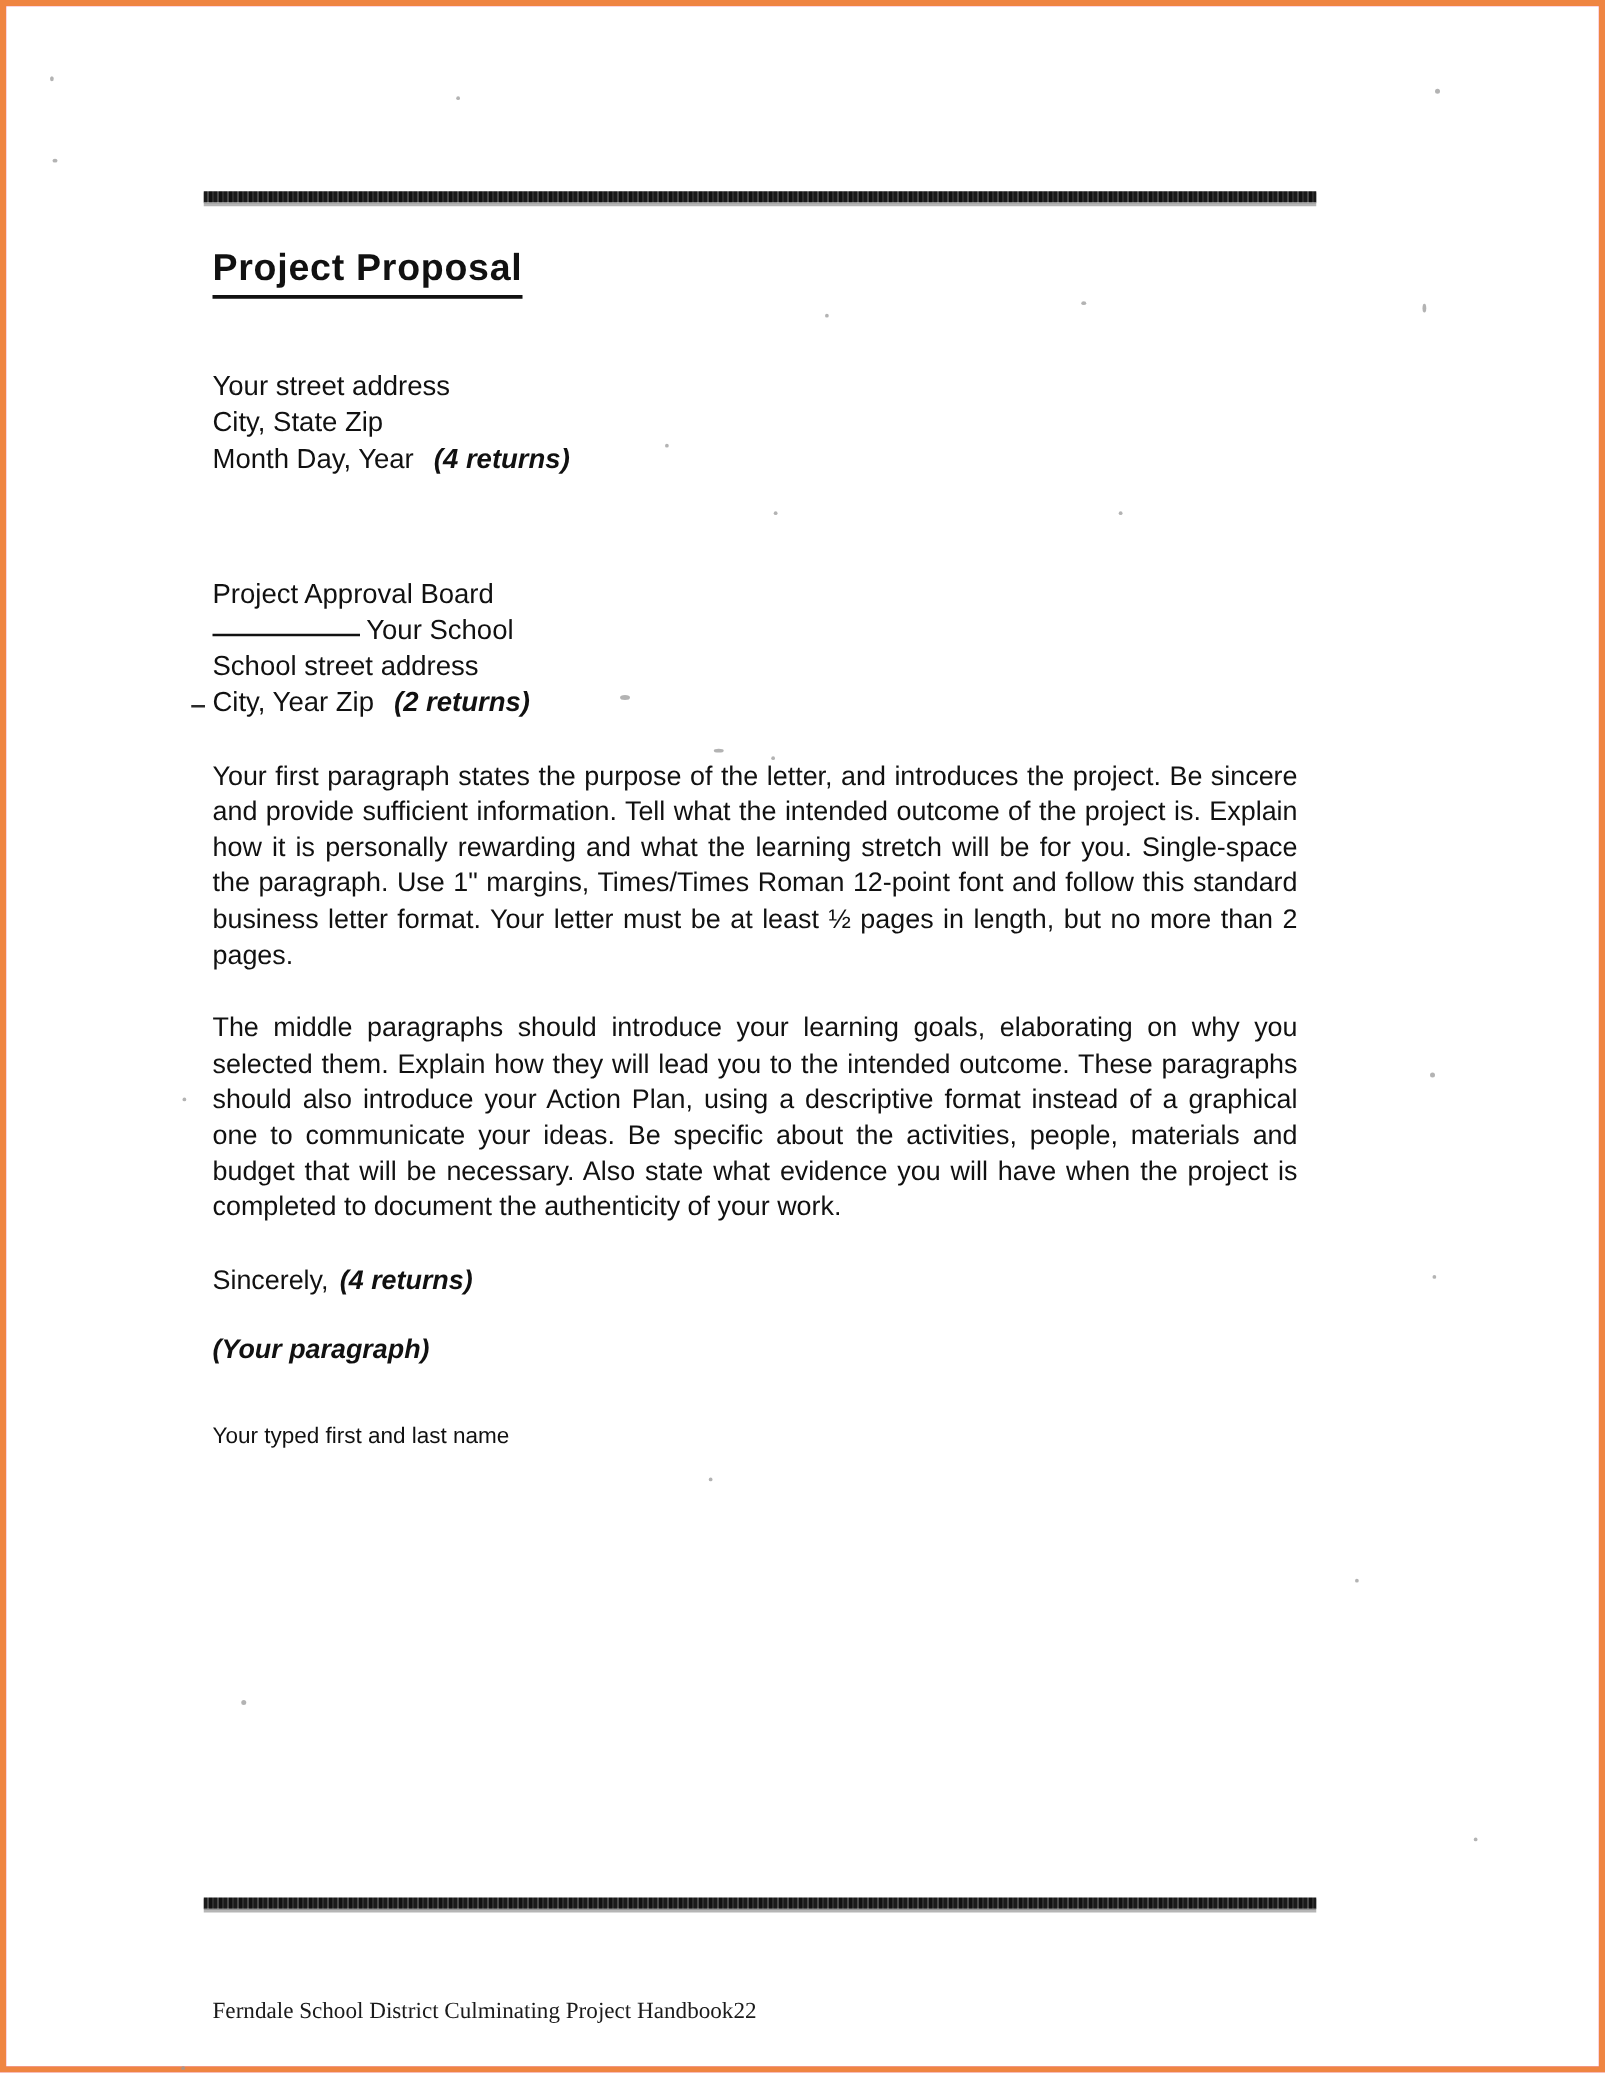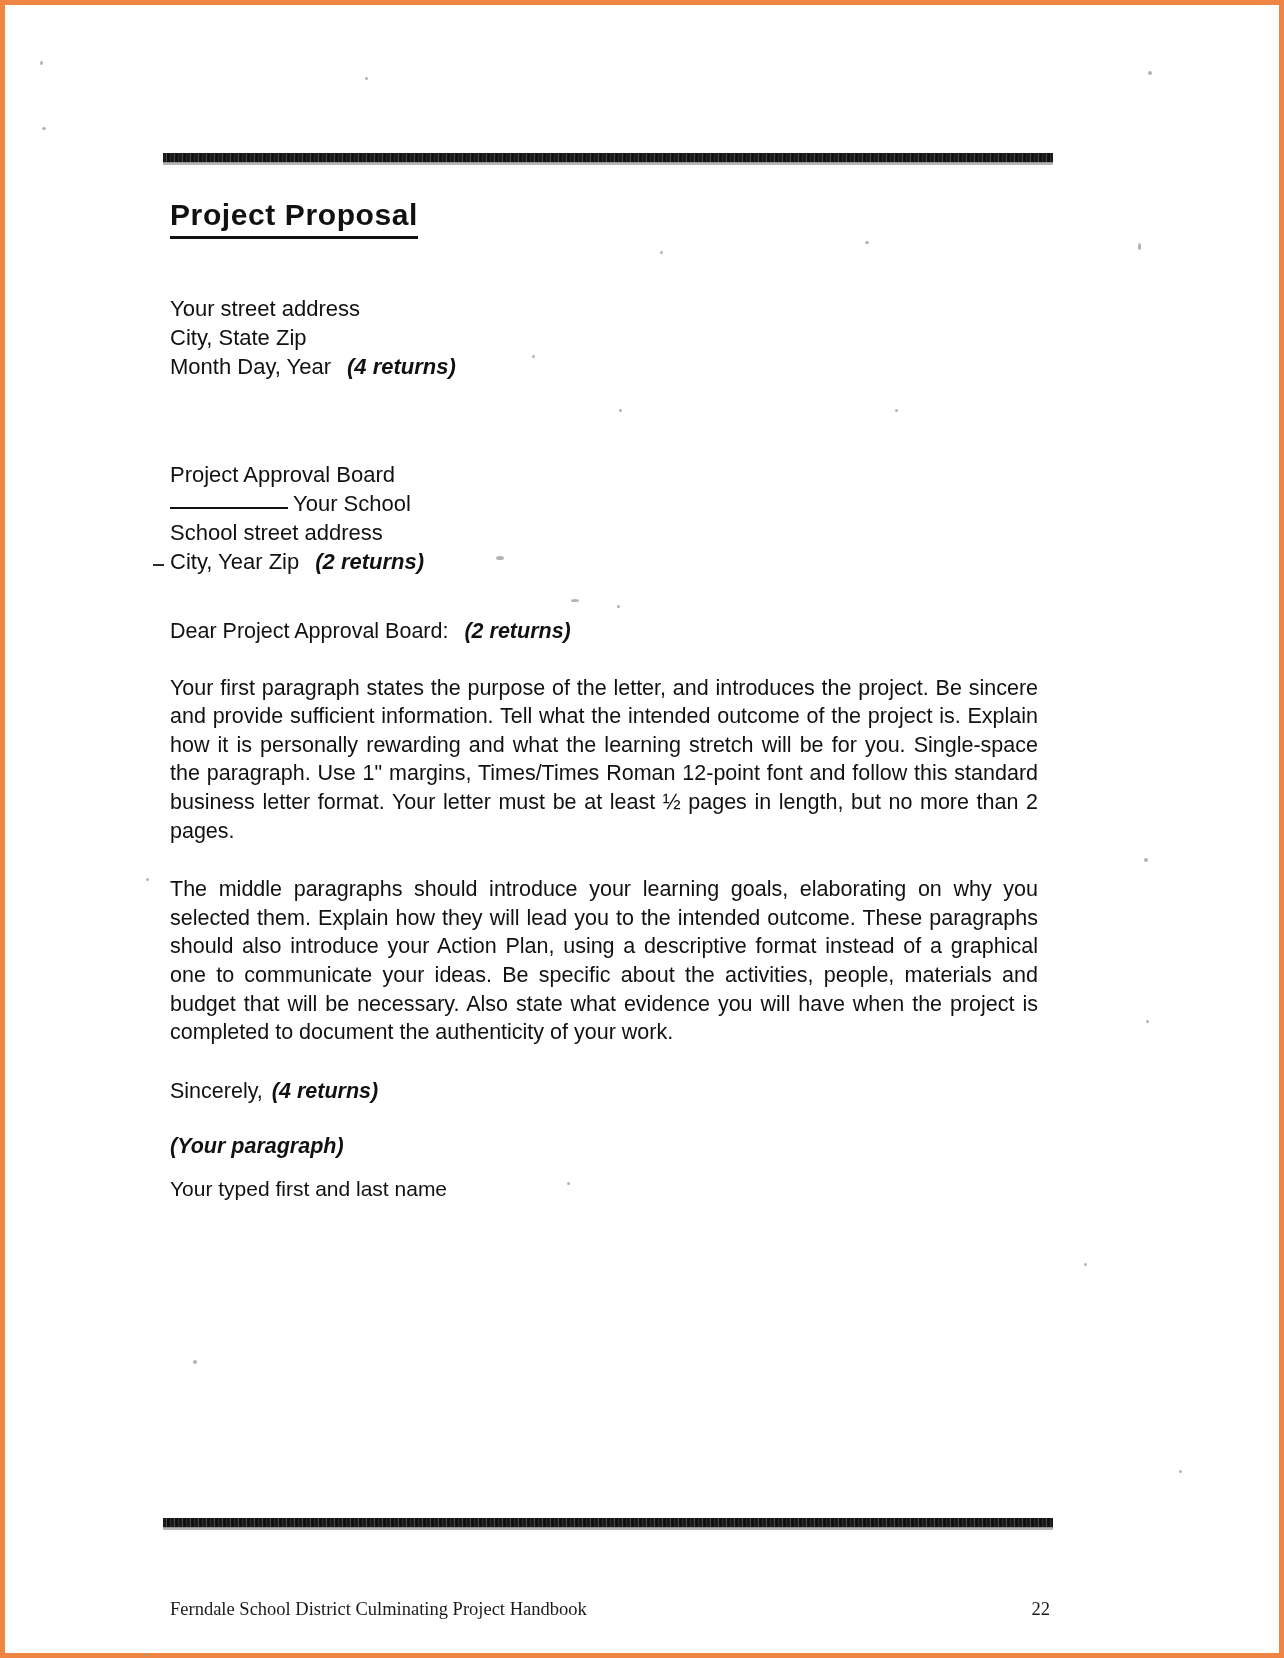"Dear Project Approval Board: (2" div.salutation { html: <div> <span>Dear Project Approval Board:</span><span>(2 returns)</span> </div> -> none }
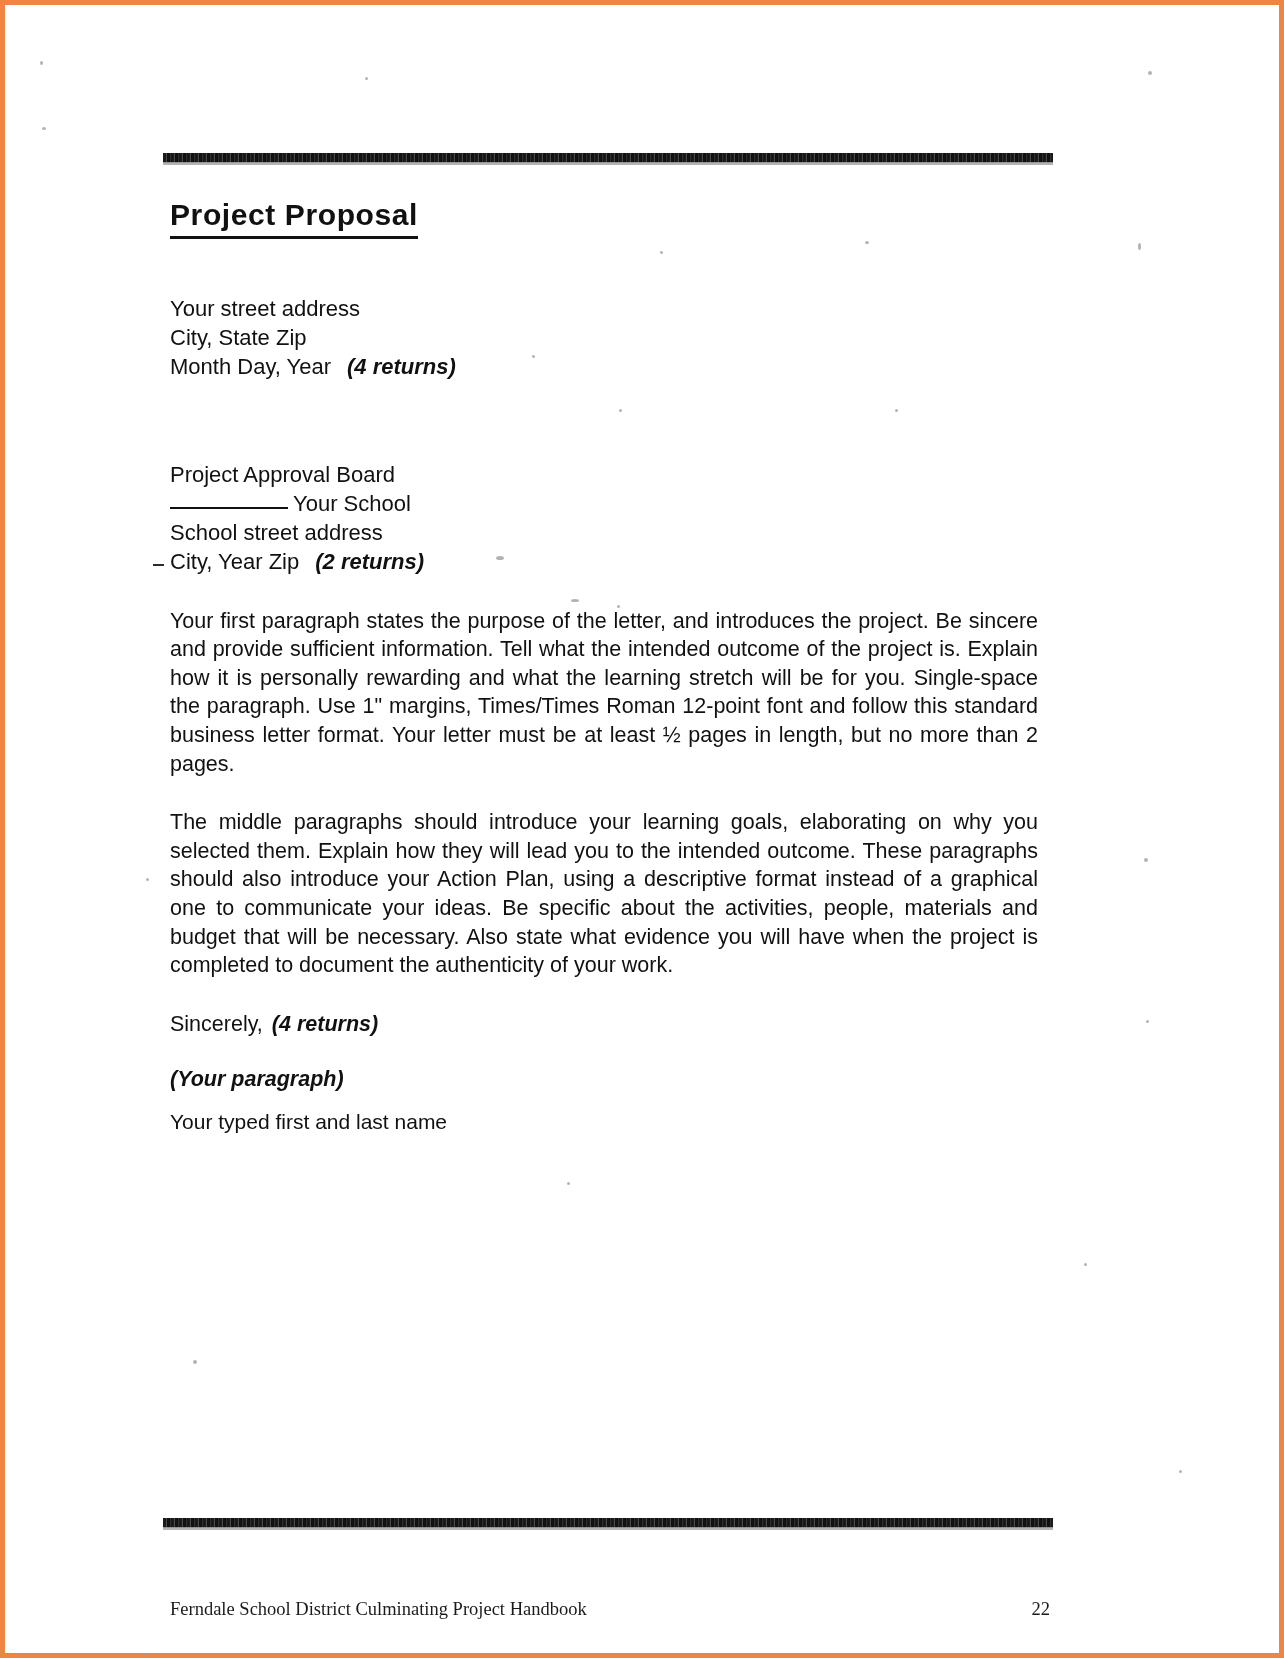"Your typed first and last" .typed-name { font-size: 21px -> 18px; margin-top: 18px -> 46px }
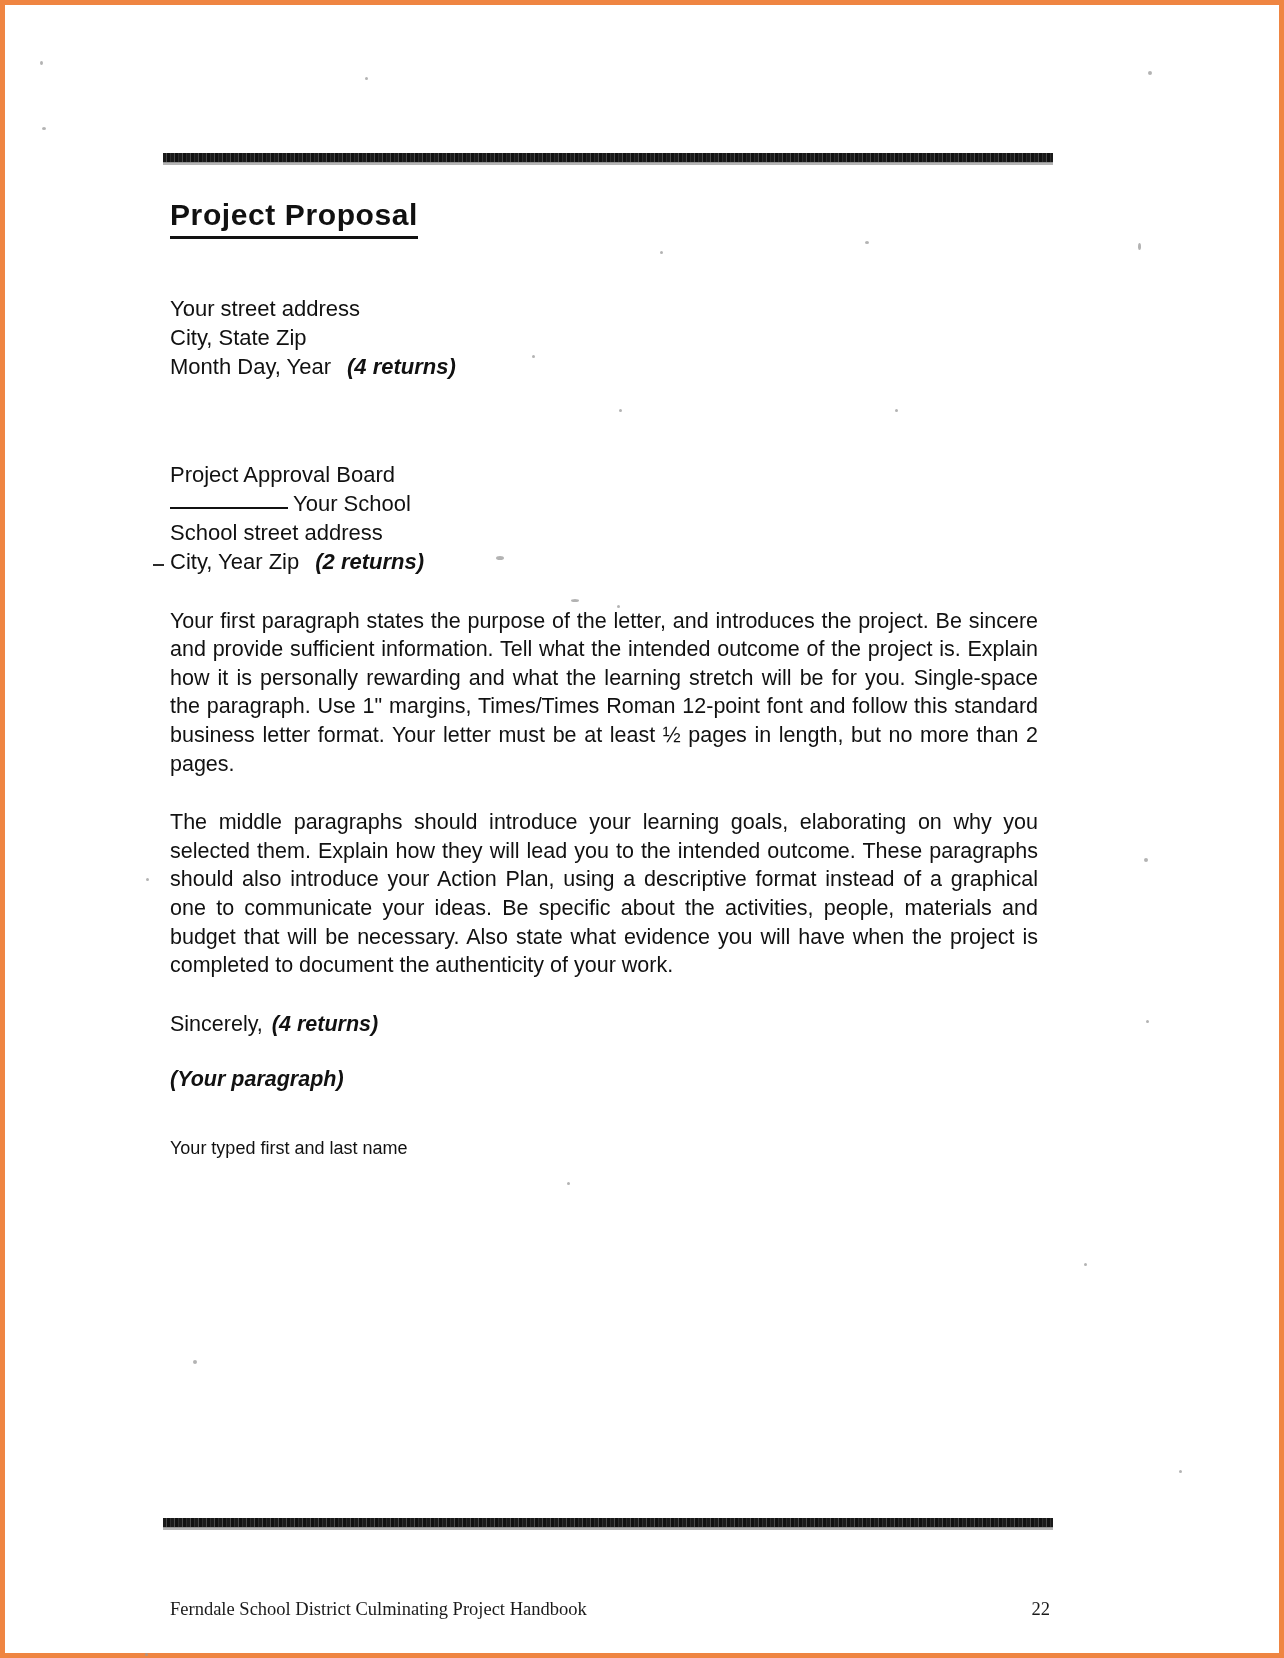"Ferndale School District Culminating" .footer { justify-content: space-between -> none }
